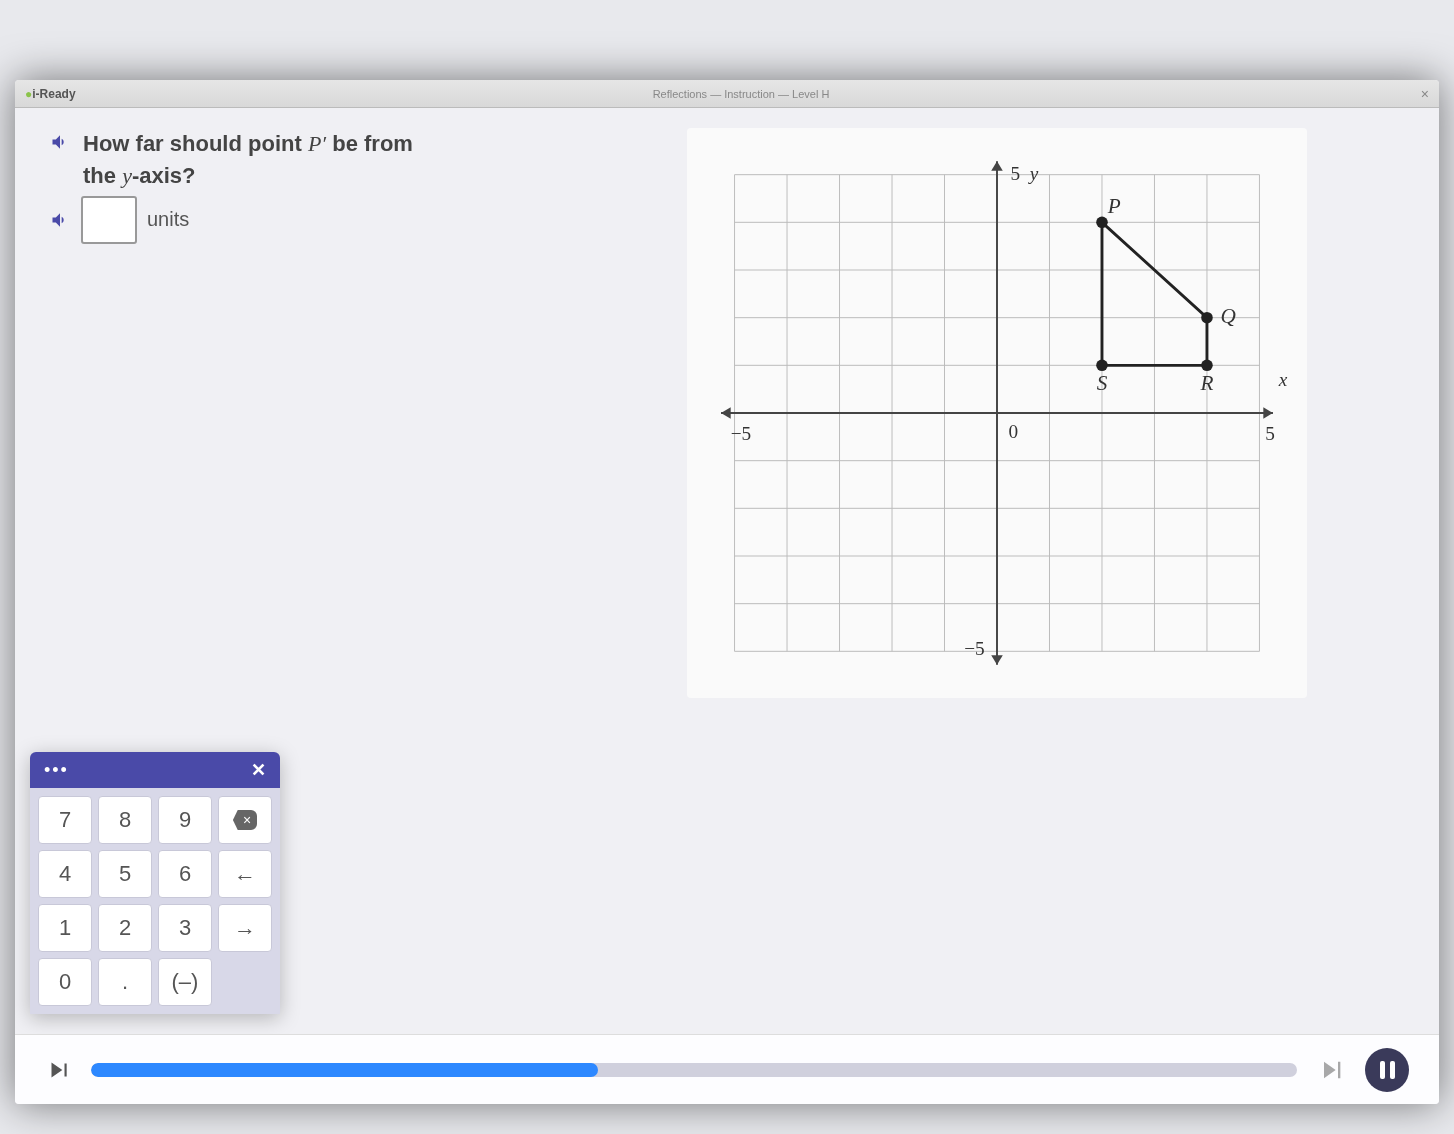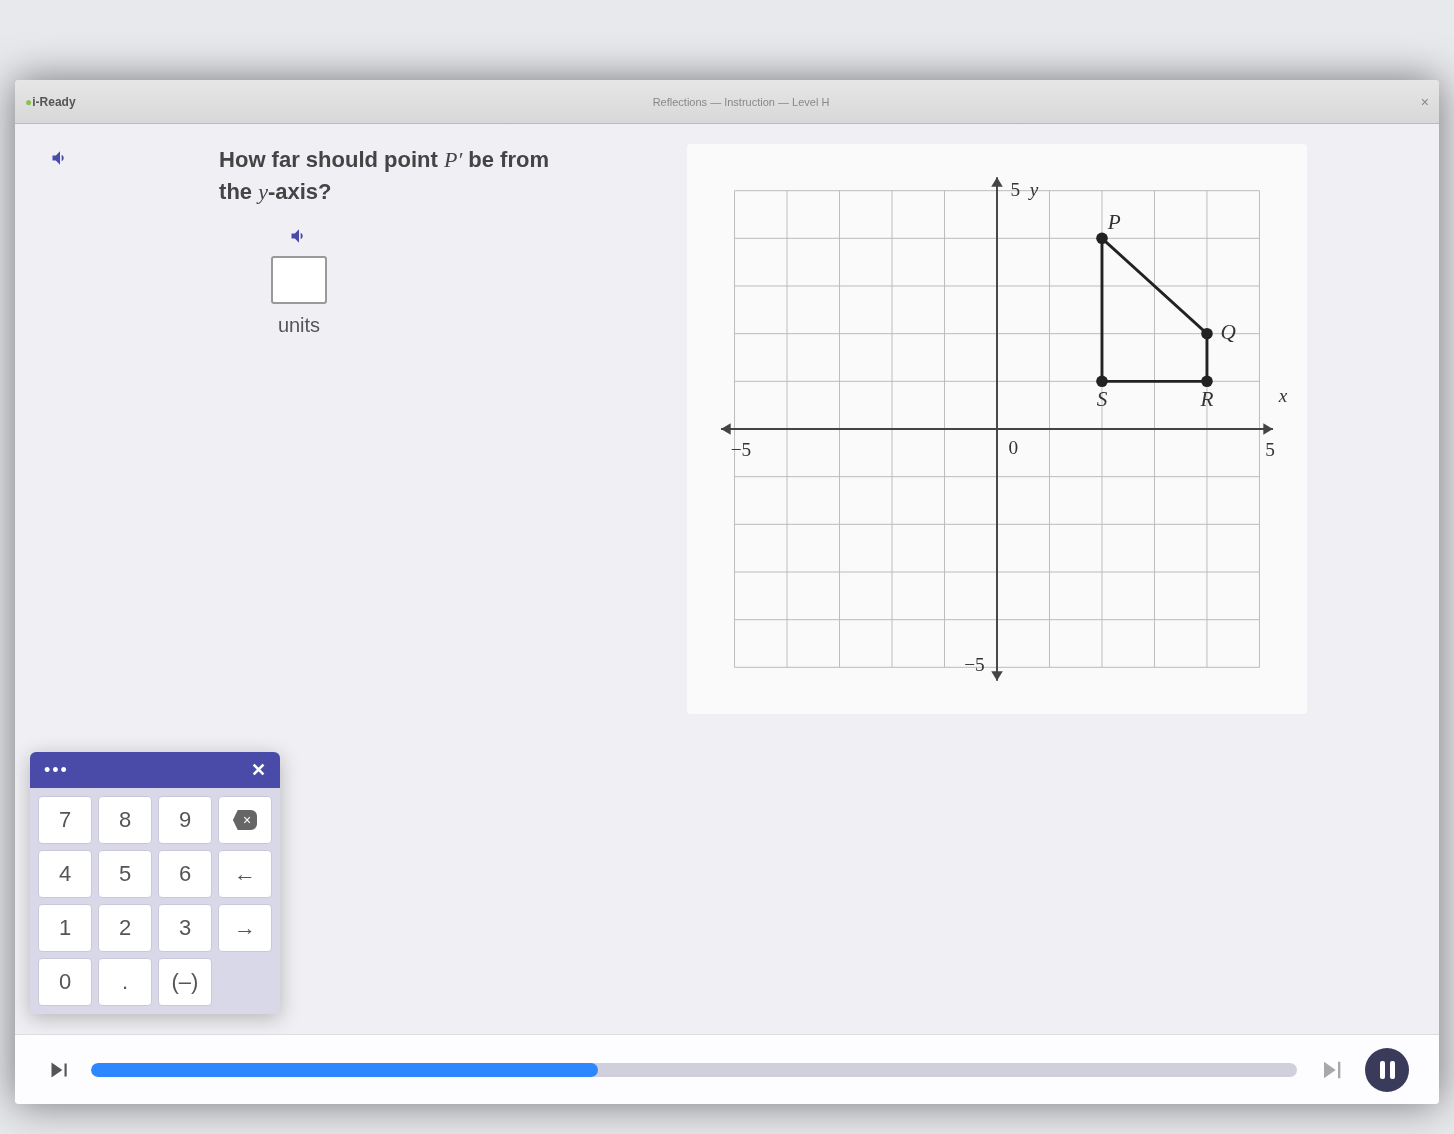"●i-Ready" .title-bar { height: 44px -> 28px }
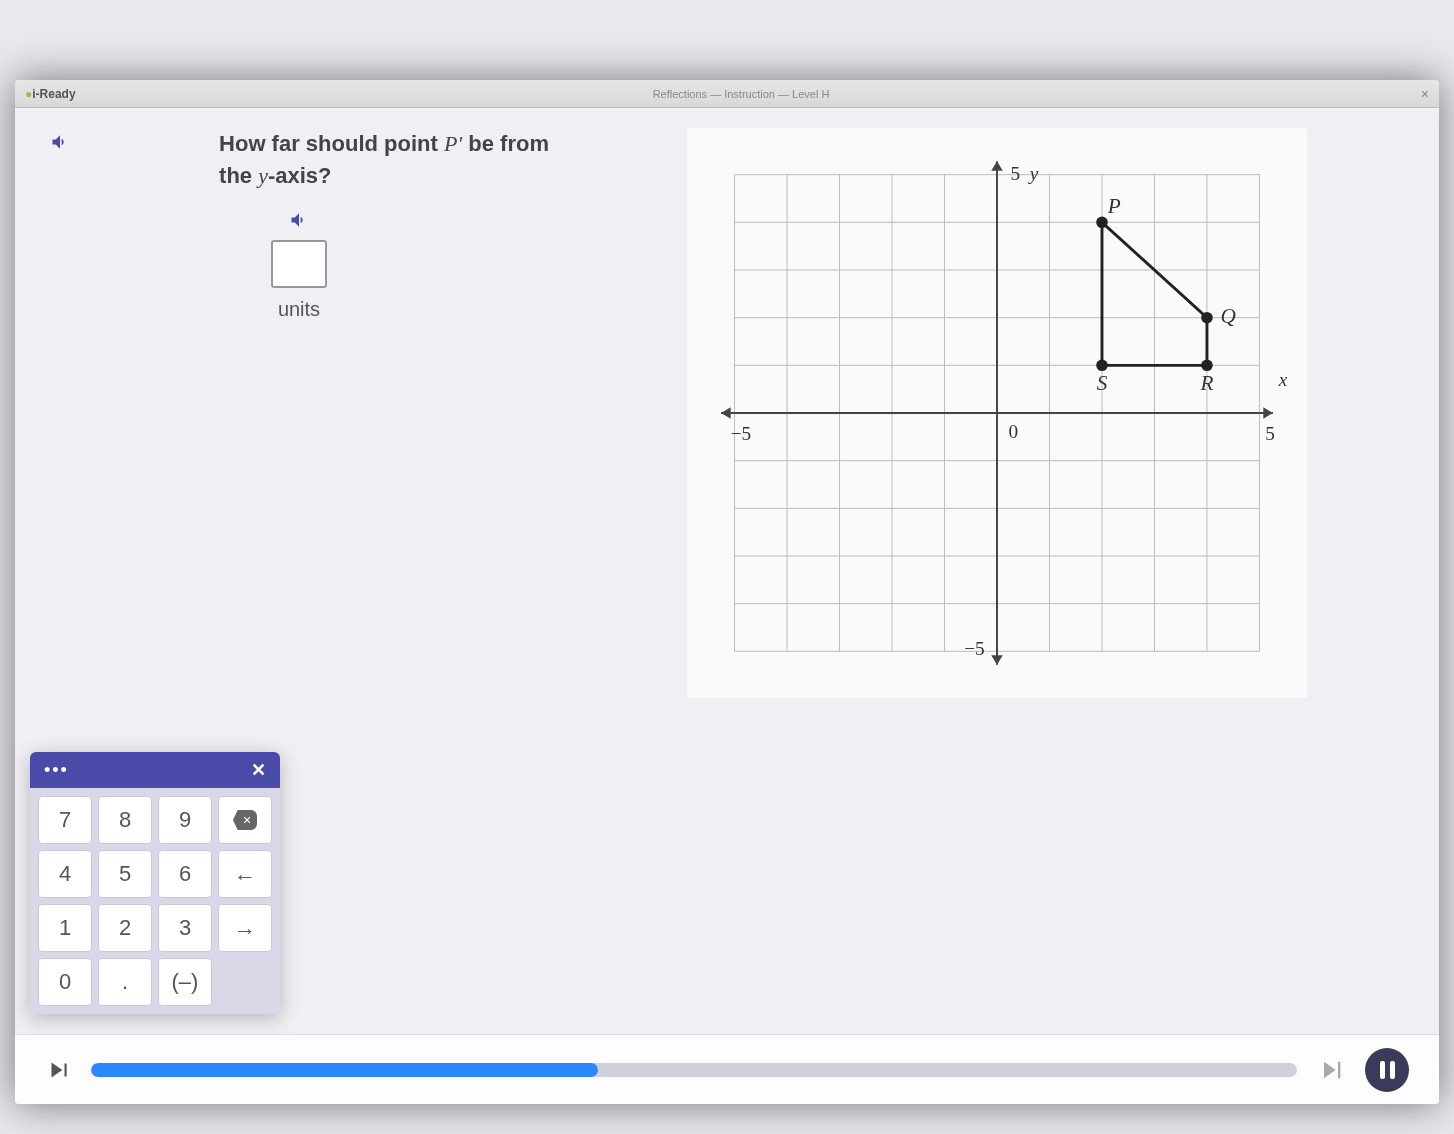"How far should point P′" .question-row { justify-content: space-between -> none; margin-bottom: 18px -> 4px }
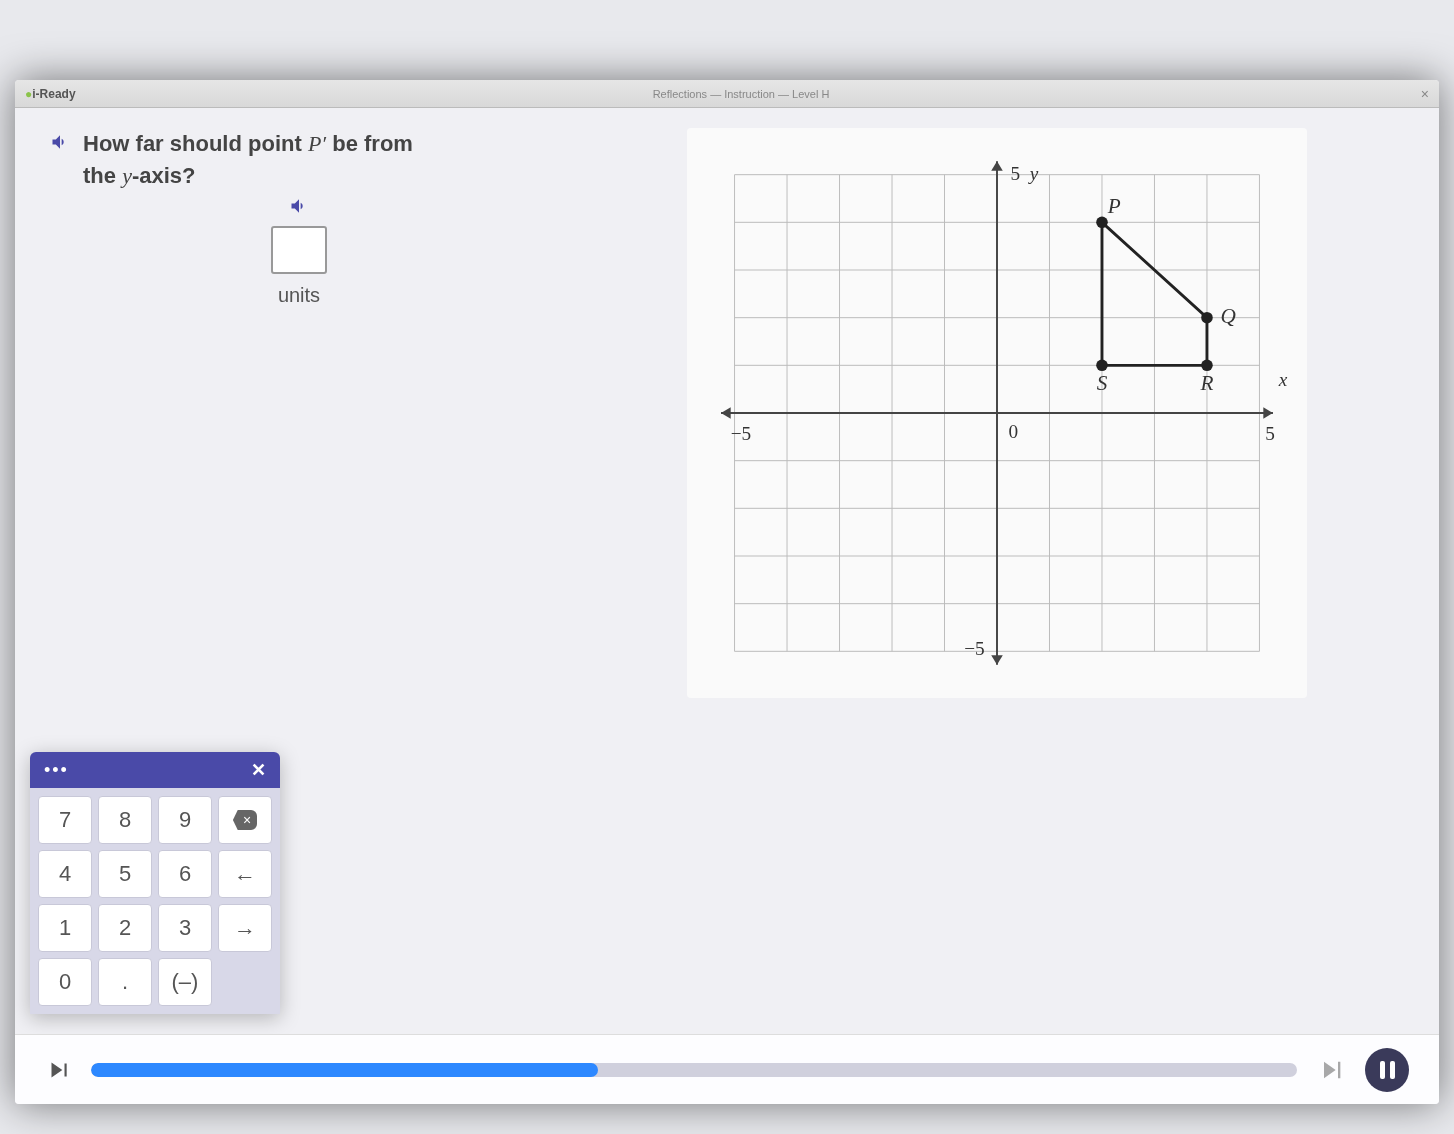"units" .answer-row { flex-direction: column -> none }
